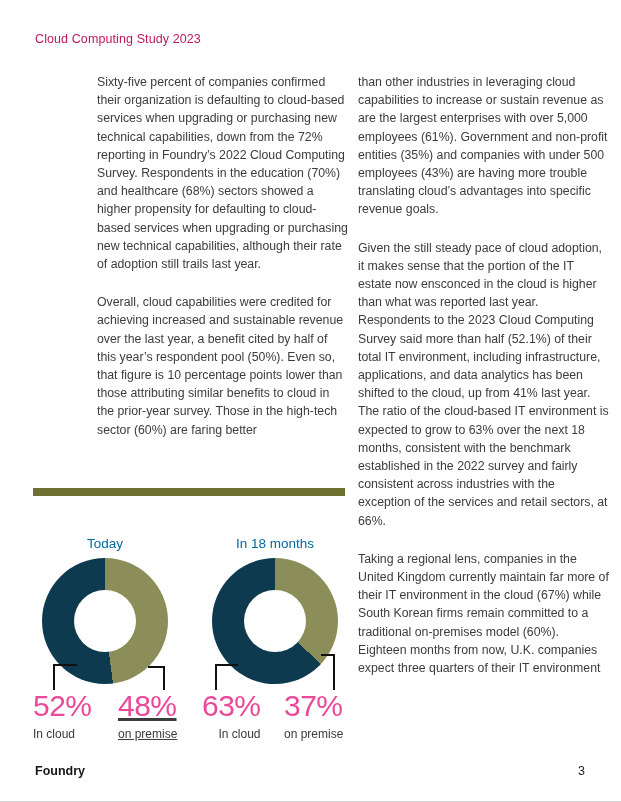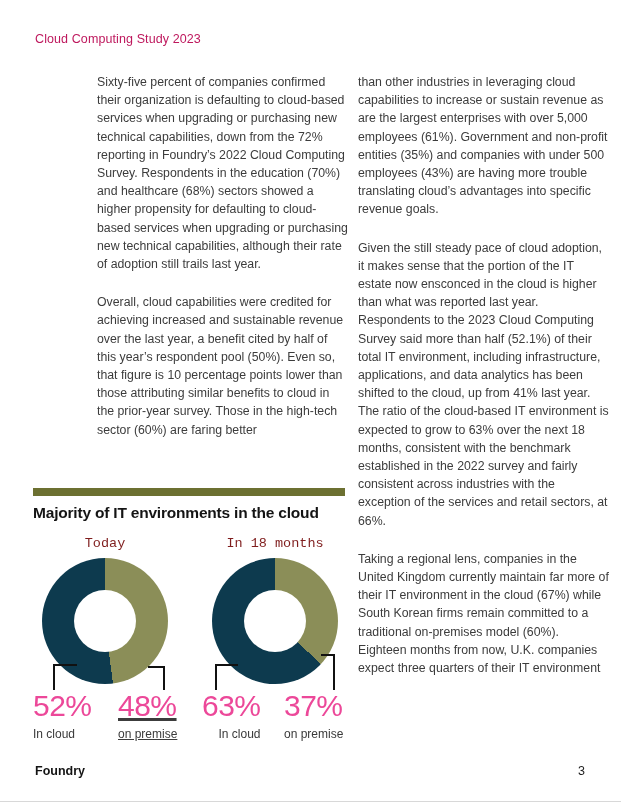"Majority of IT environments in" h3.chart-title { html: <h3>Majority of IT environments in the cloud</h3> -> none }
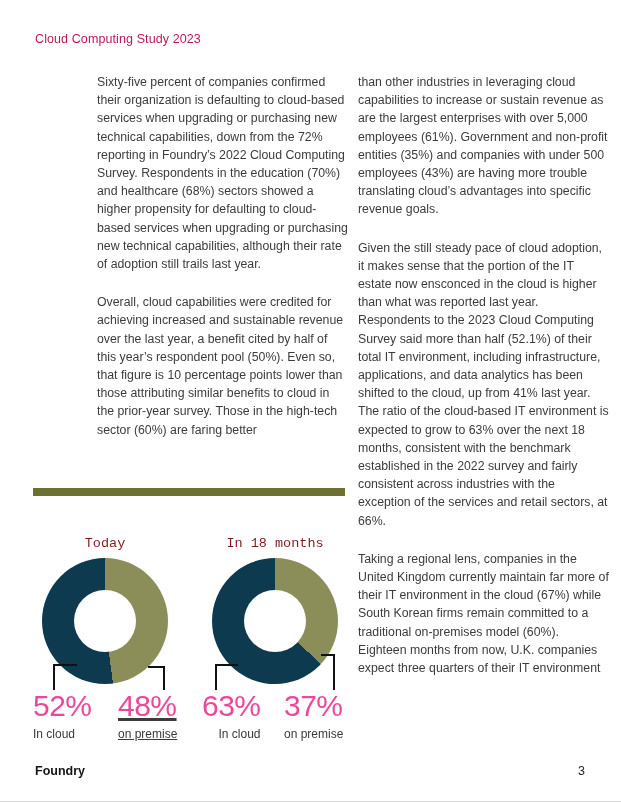"Today" .donut-label { color: #7f1d1d -> #0369a1; font-family: Liberation Mono, monospace -> none }
